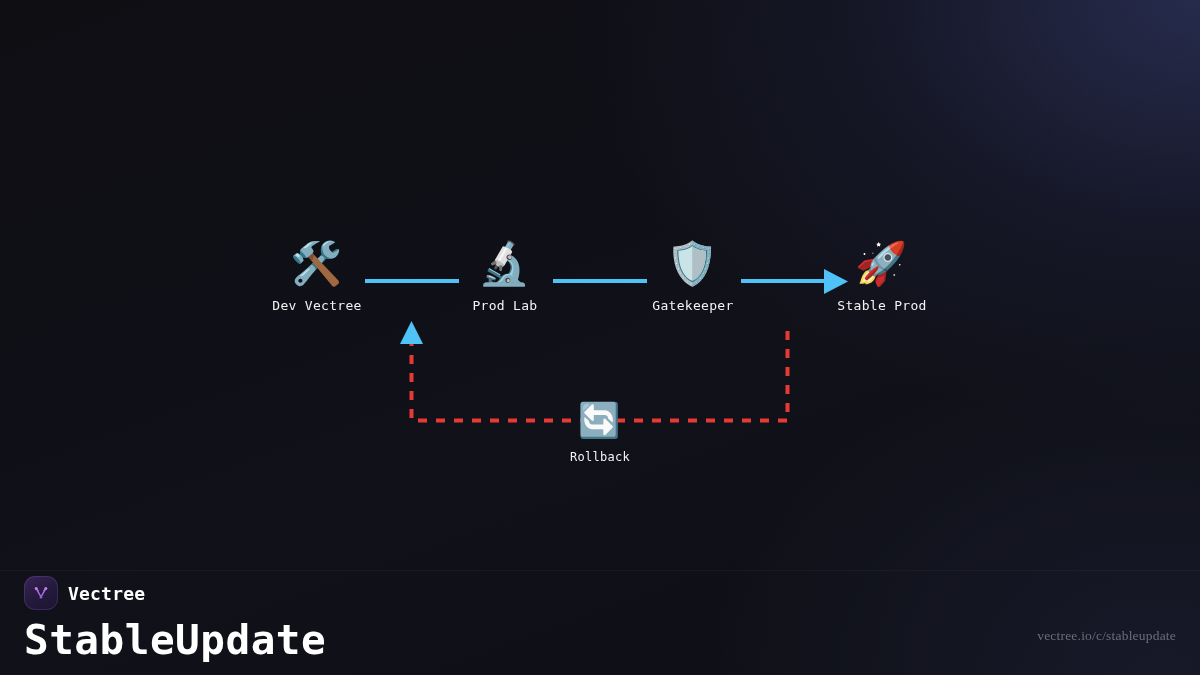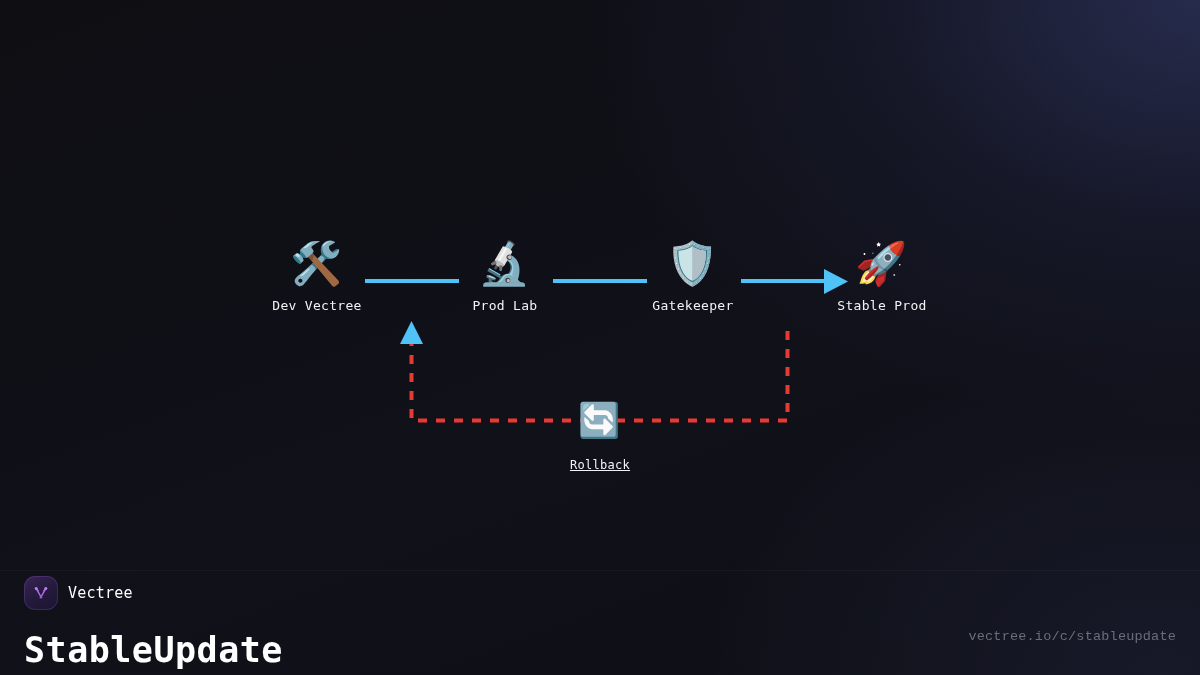"Rollback" .node-rollback .node-label { margin-top: 16px -> 8px; text-decoration: underline -> none }
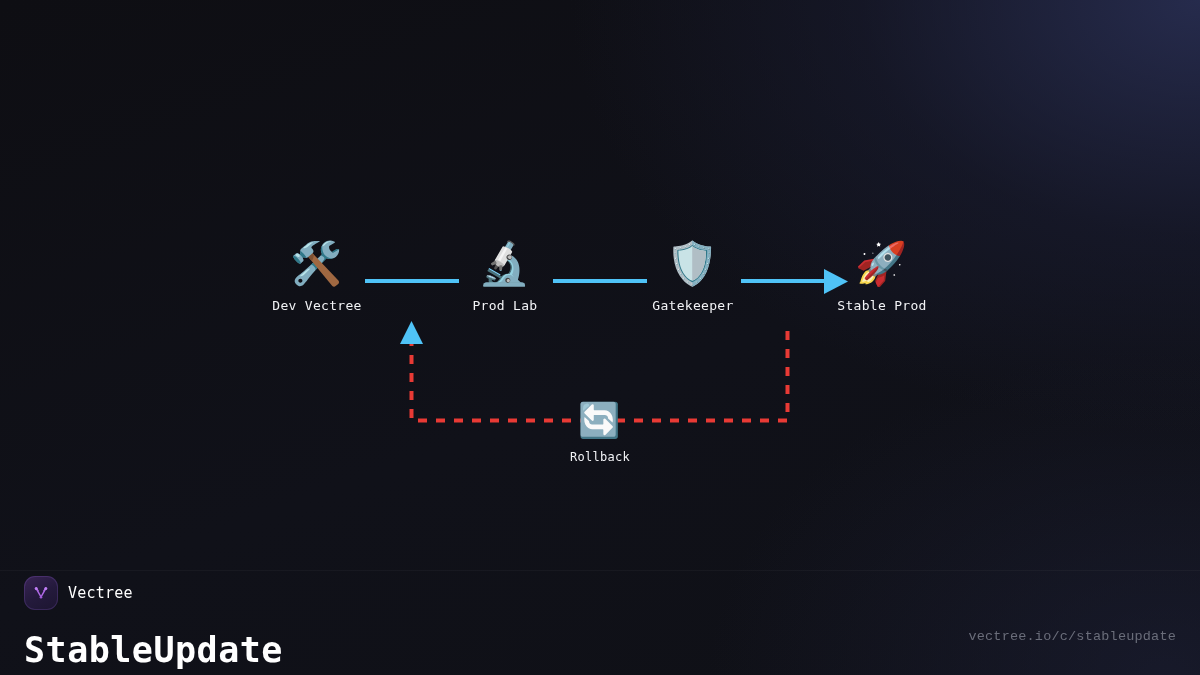"Vectree" #brand-name { font-size: 15px -> 18px; font-weight: normal -> bold }
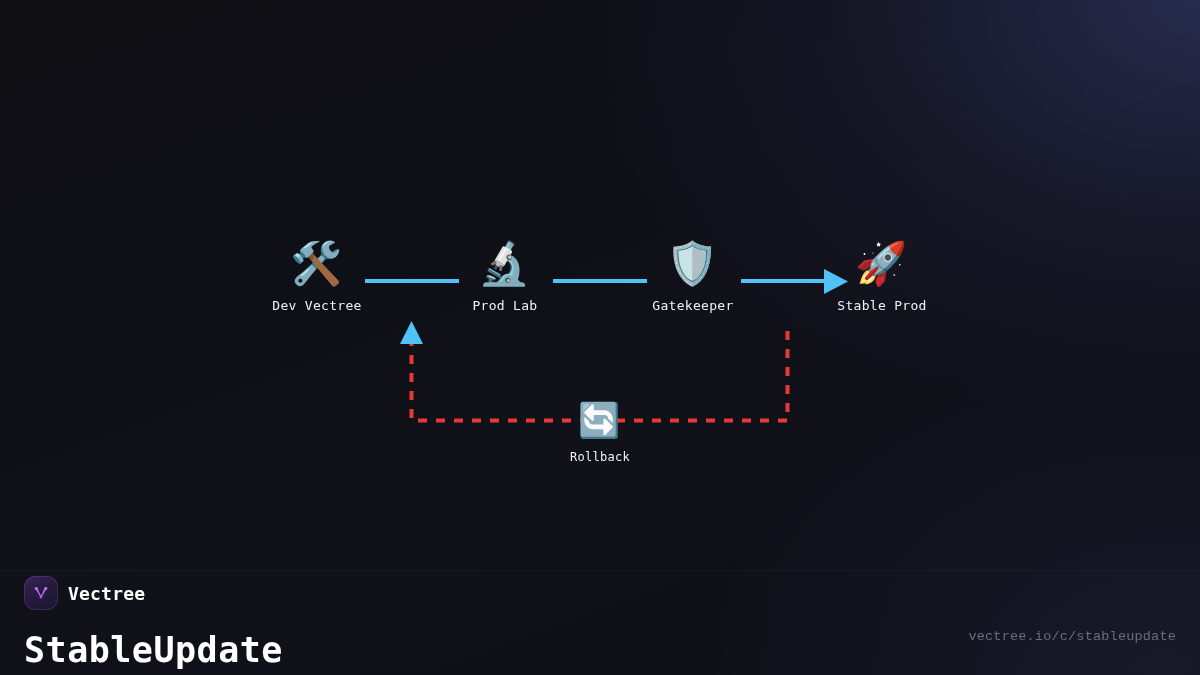"StableUpdate" #page-title { font-size: 35px -> 41px; margin-top: 18px -> 8px }
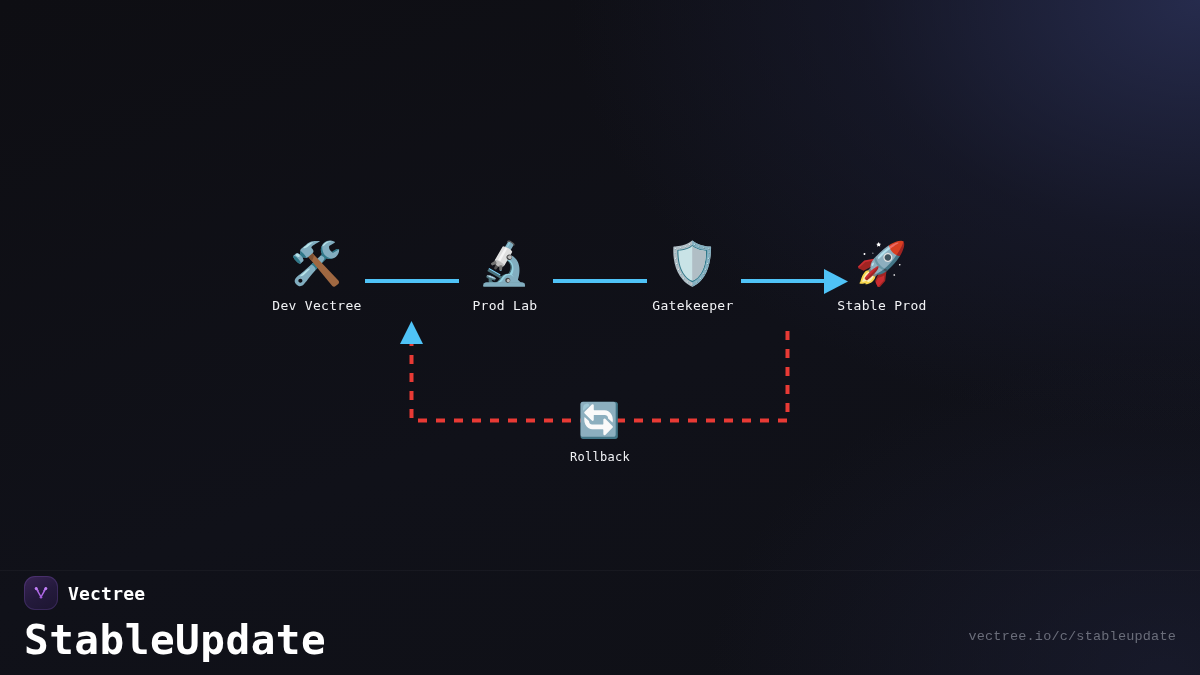"vectree.io/c/stableupdate" #footer-url { font-family: Liberation Mono, monospace -> Liberation Serif, serif }
